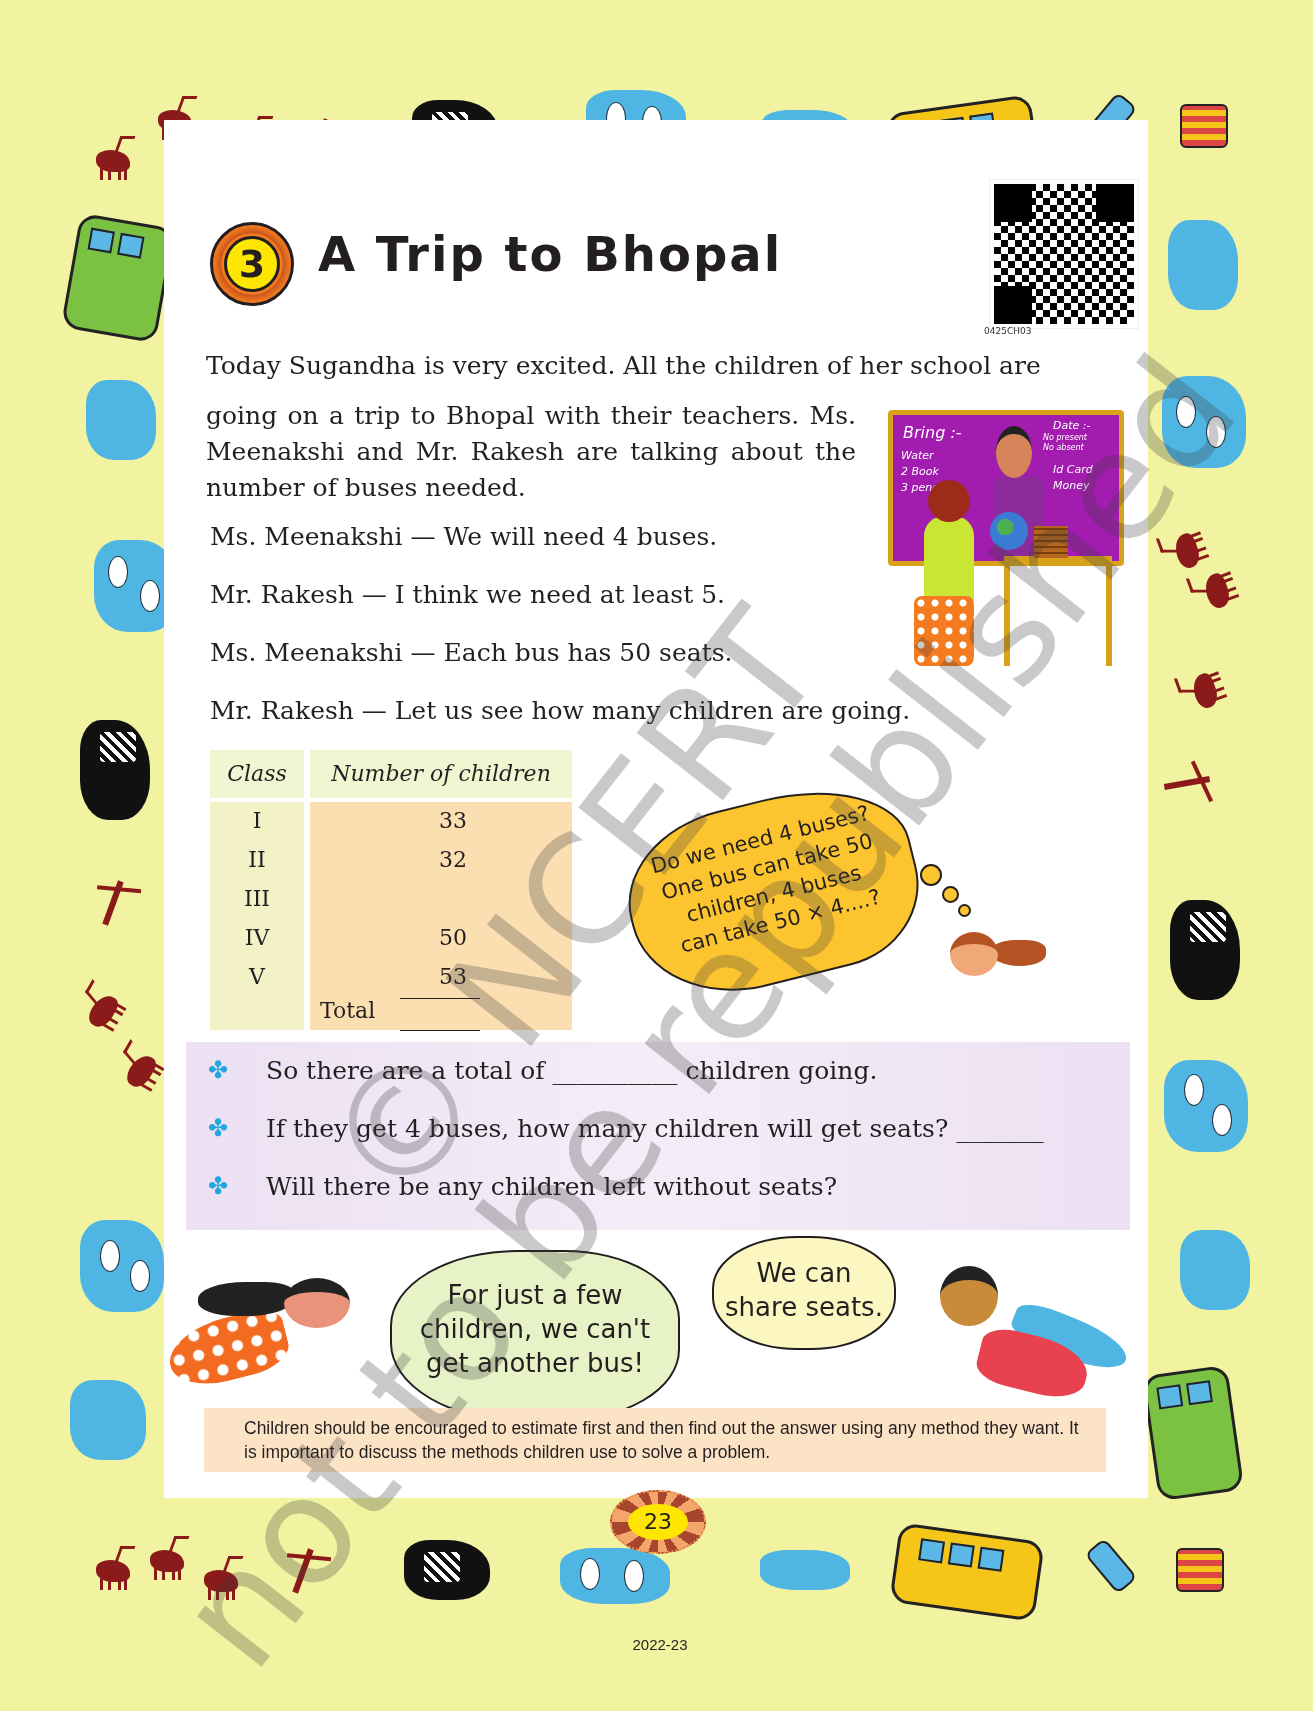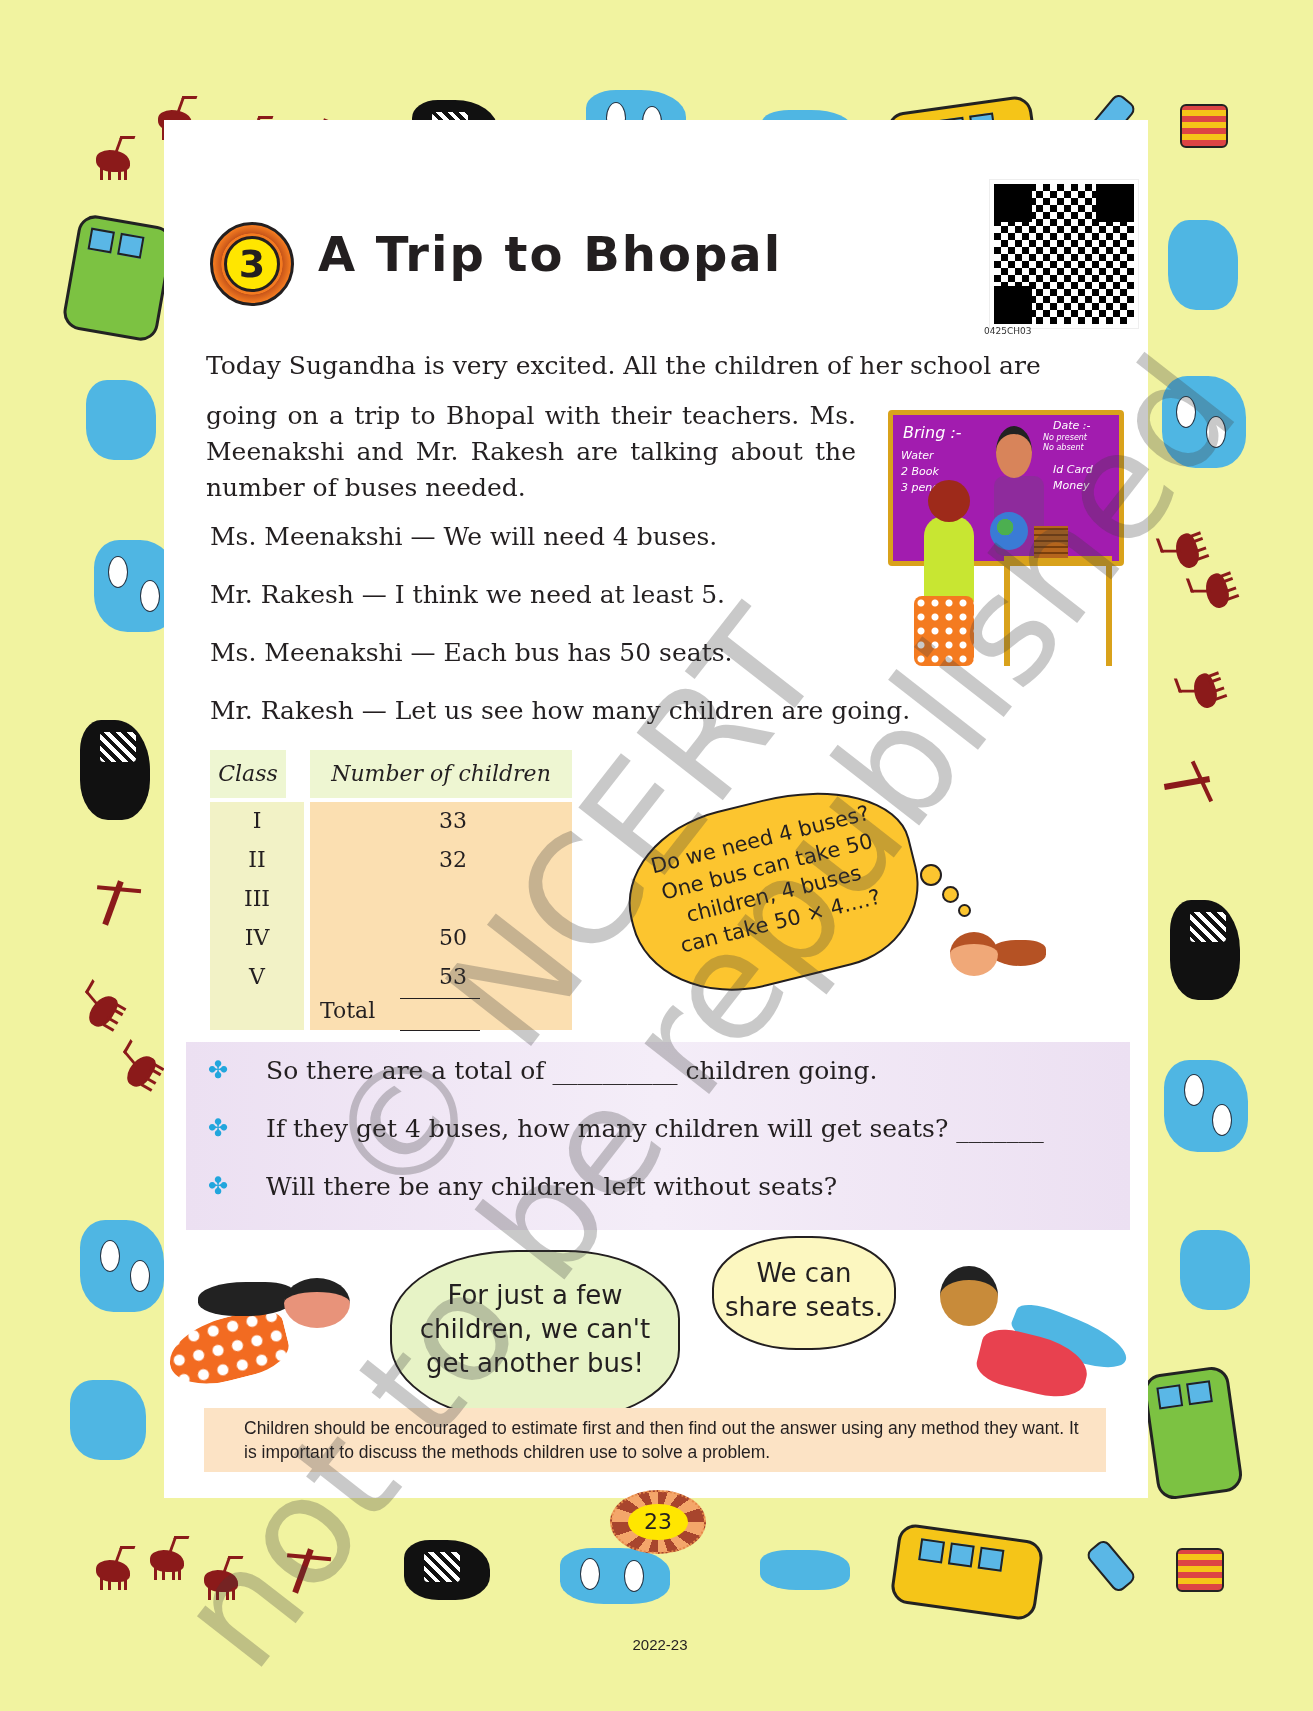"Class" .tbl .hdr-class { width: 76px -> 94px }
